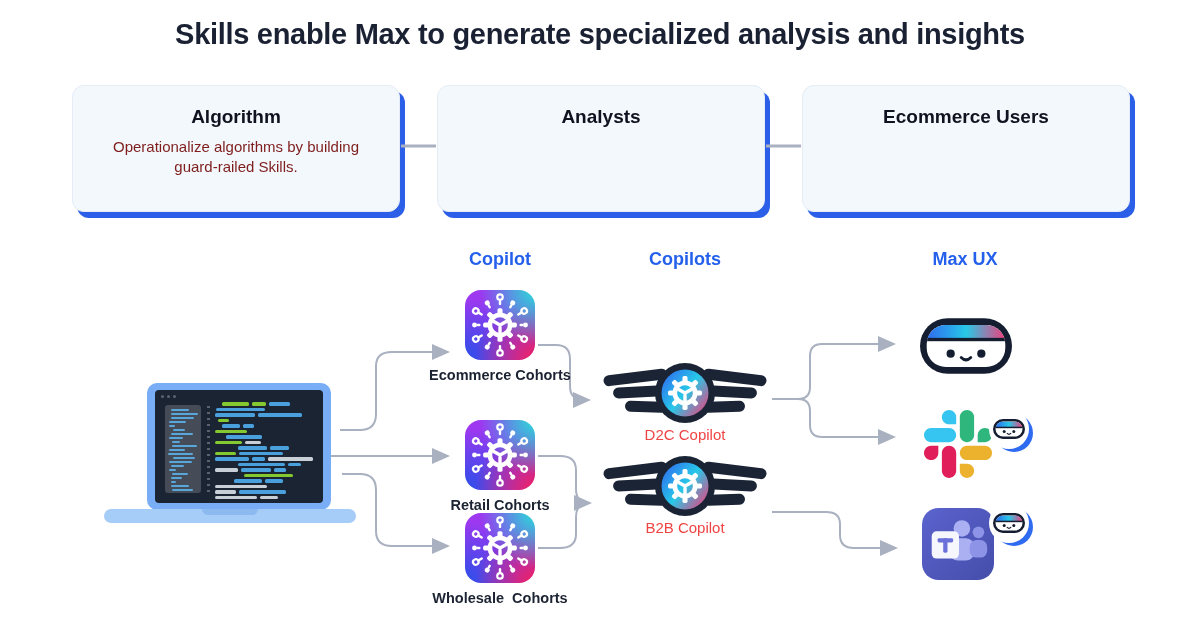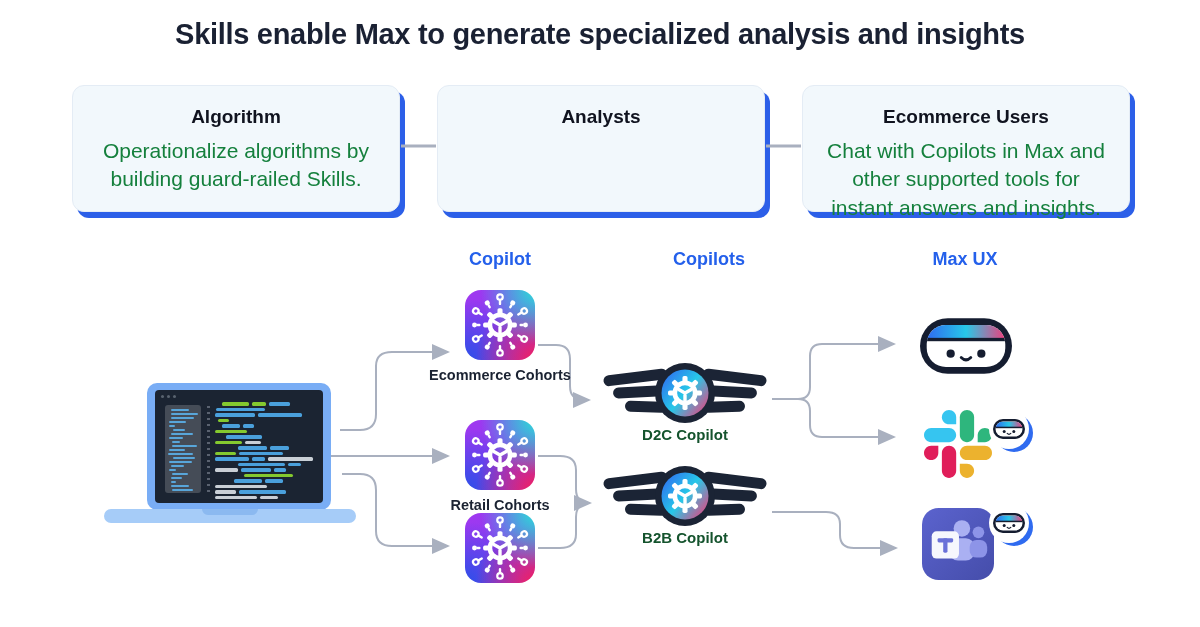"Operationalize algorithms by building" .role-card p { color: #15803d -> #7f1d1d; font-size: 21px -> 15px }
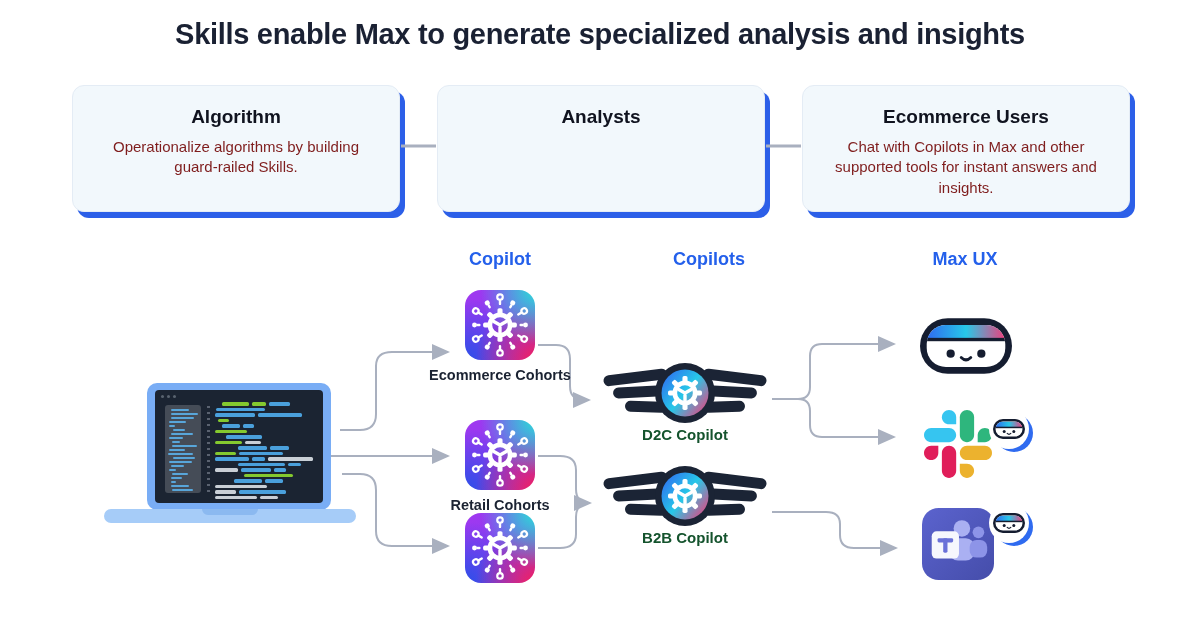"Chat with Copilots in Max" p { html: <p>Chat with Copilots in Max and other supported tools for instant answers and insights.</p> -> none }
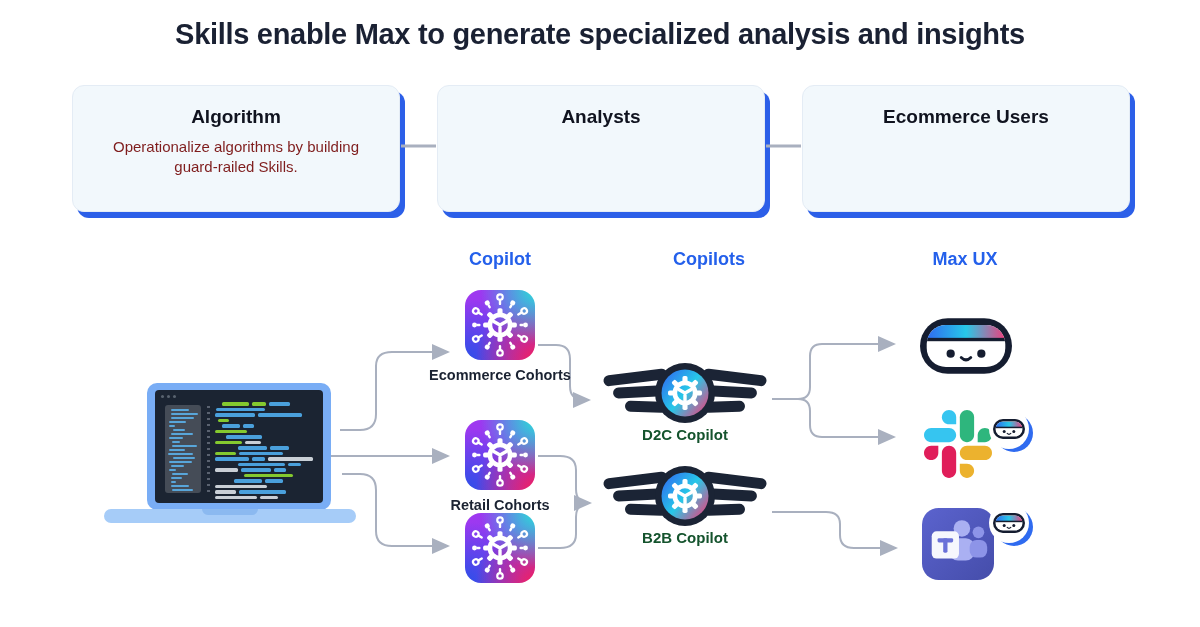"Copilots" #col-copilots { text-align: right -> none }
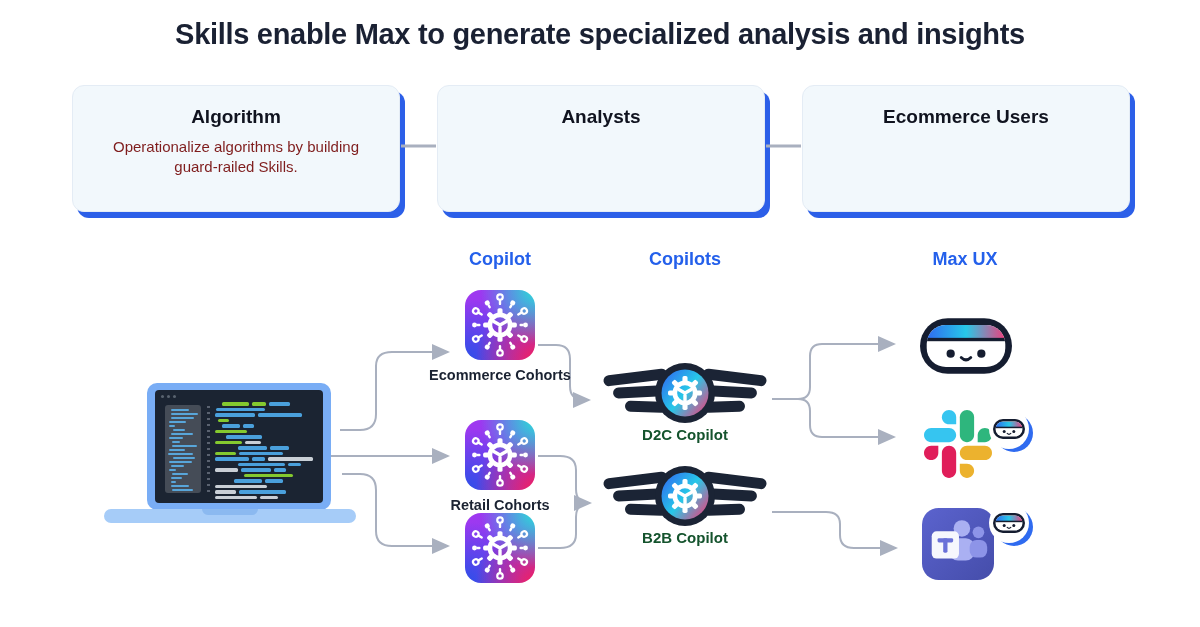"D2C Copilot" .copilot-label { color: #14532d -> #ef4444; font-weight: 700 -> 400 }
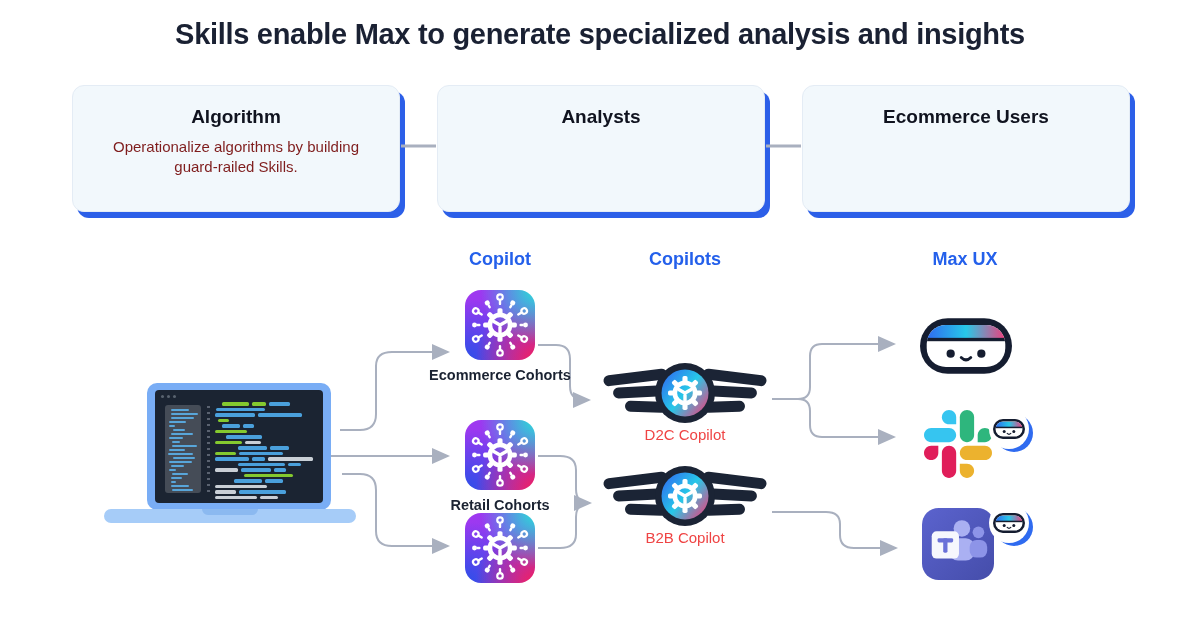"B2B Copilot" #copilot-b2b { top: 463px -> 453px }
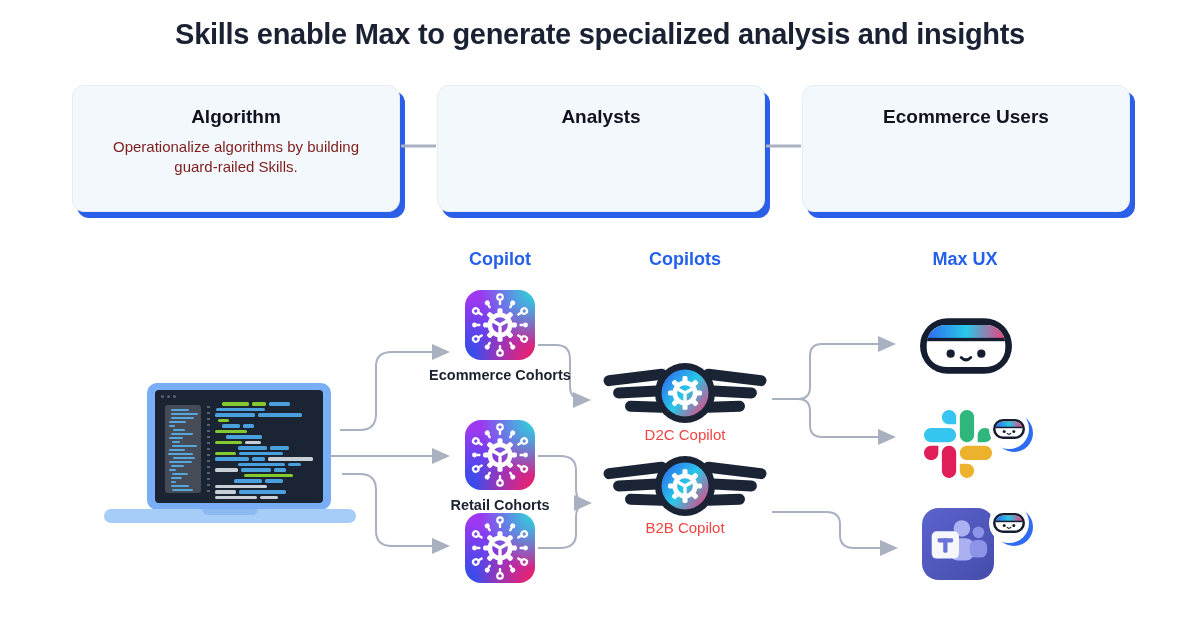"Wholesale Cohorts" div.skill-label { html: none -> <div>Wholesale Cohorts</div> }
